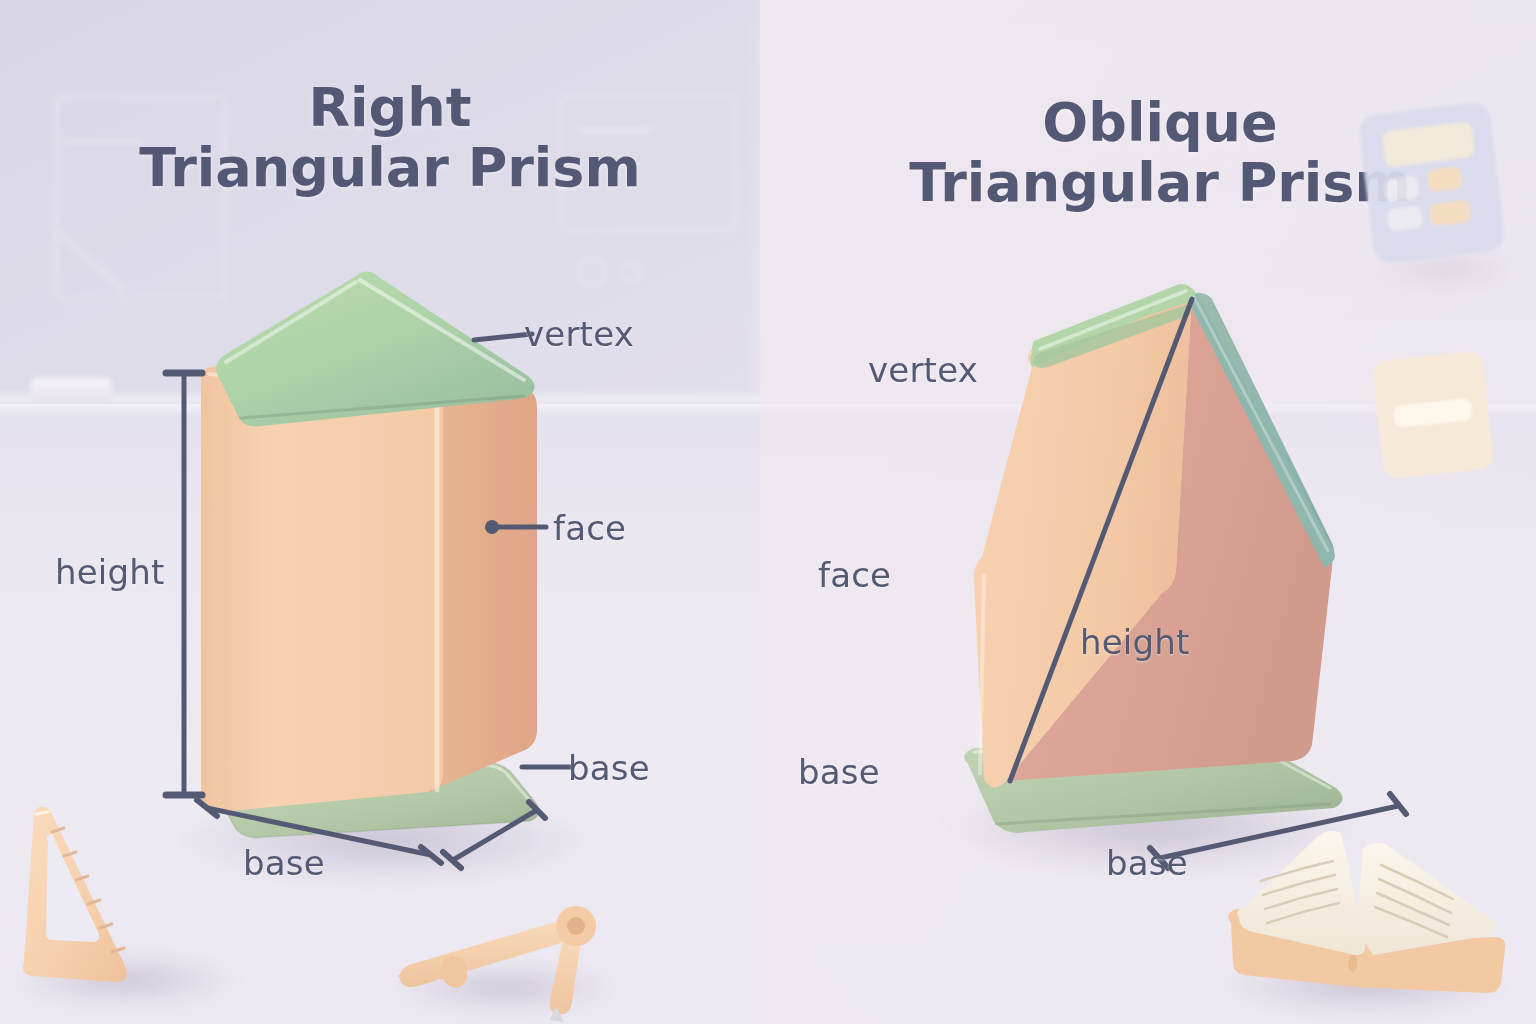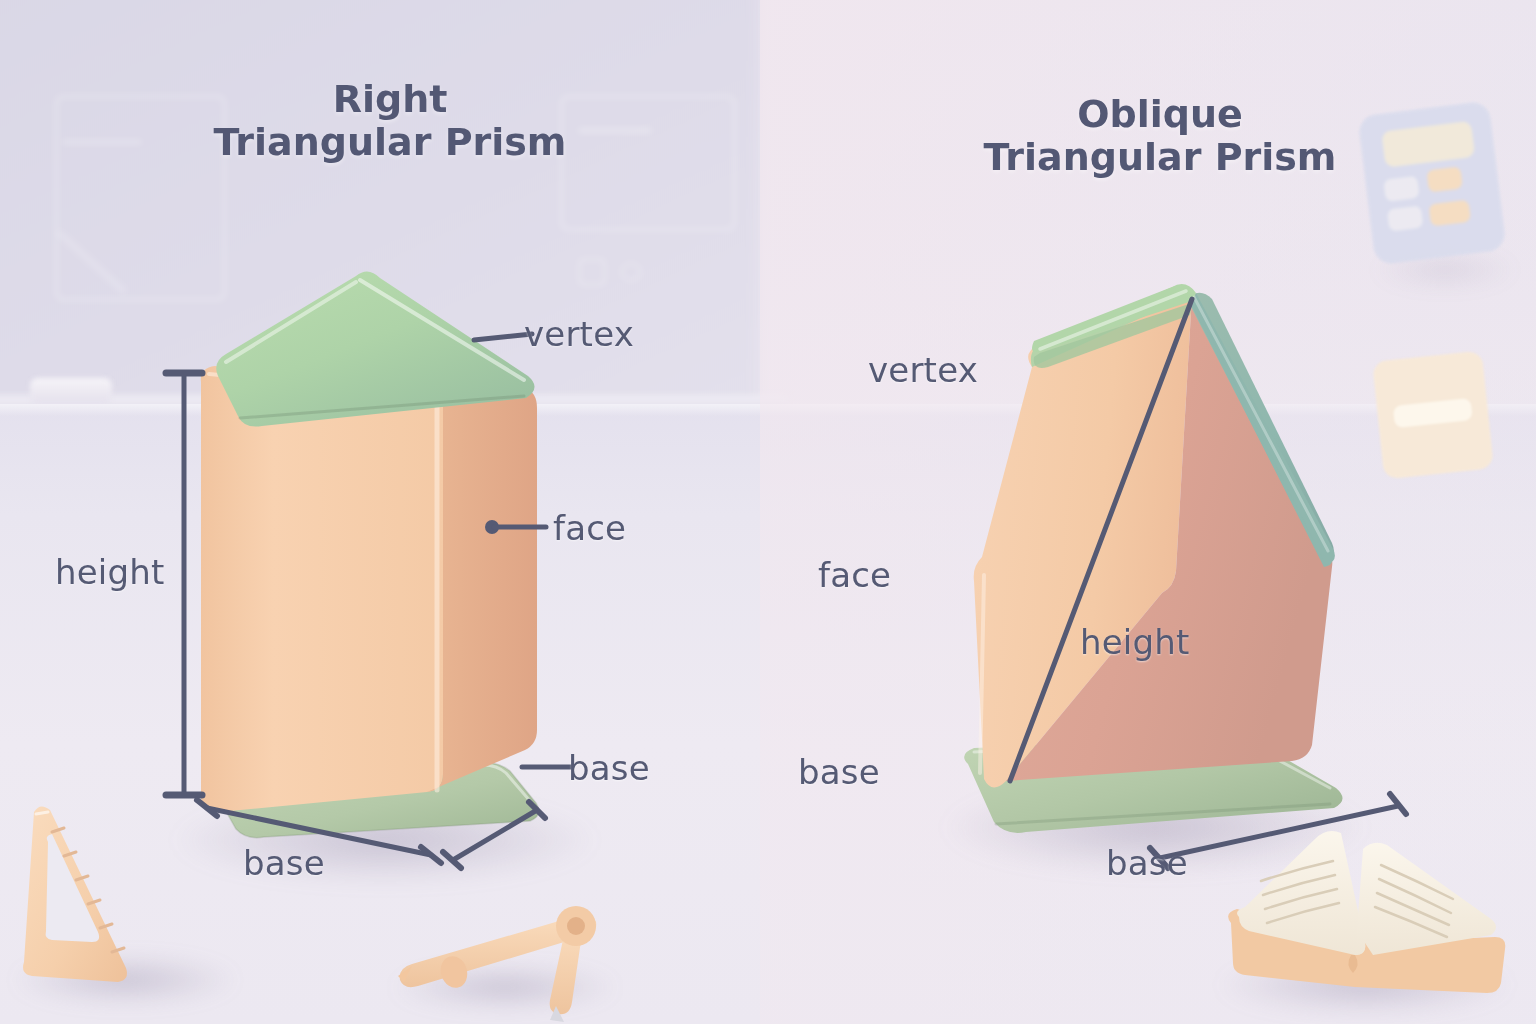"Right" .title { font-size: 38px -> 54px }
